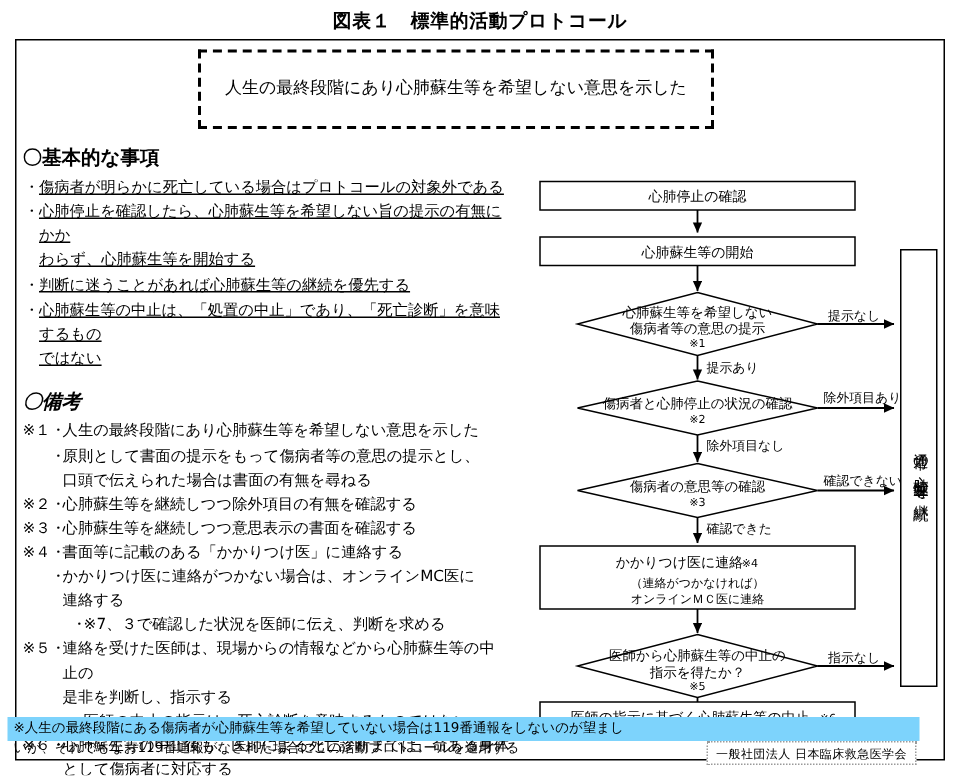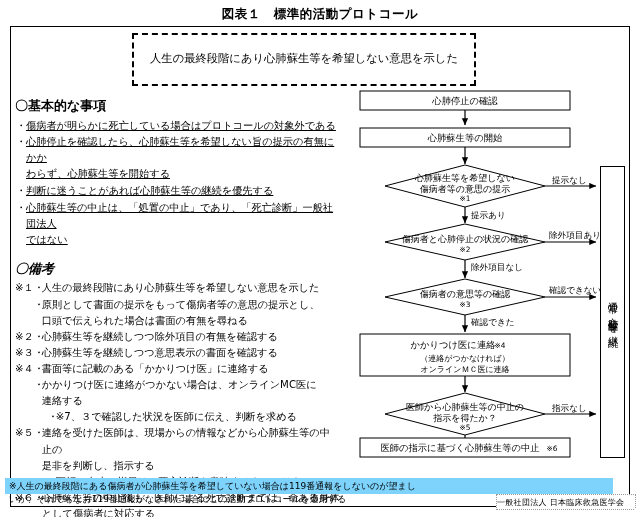"心肺停止の確認" #flow { top: 80px -> 110px }
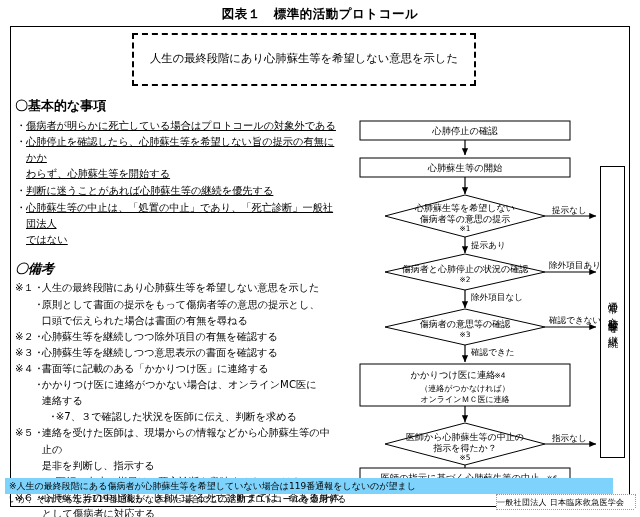"心肺蘇生等の中止は、「処置の中止」であり、「死亡診断」一般社団法人" span.btext { text: 一般社団法人 -> を意味するもの }
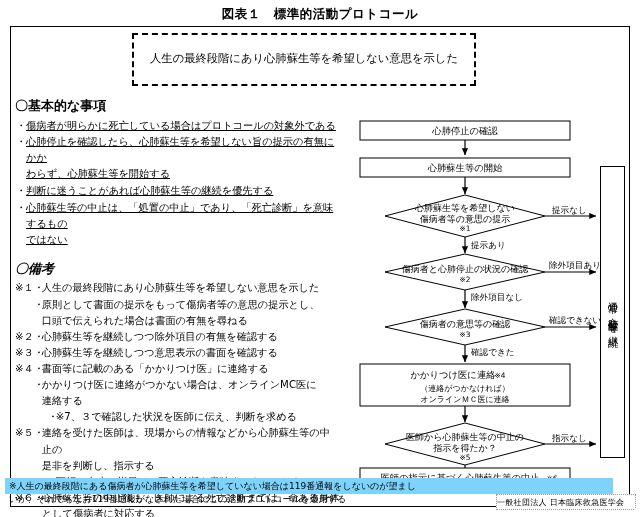"一般社団法人 日本臨床救急医学会" #attribution { justify-content: none -> center; left: 496px -> 471px }
